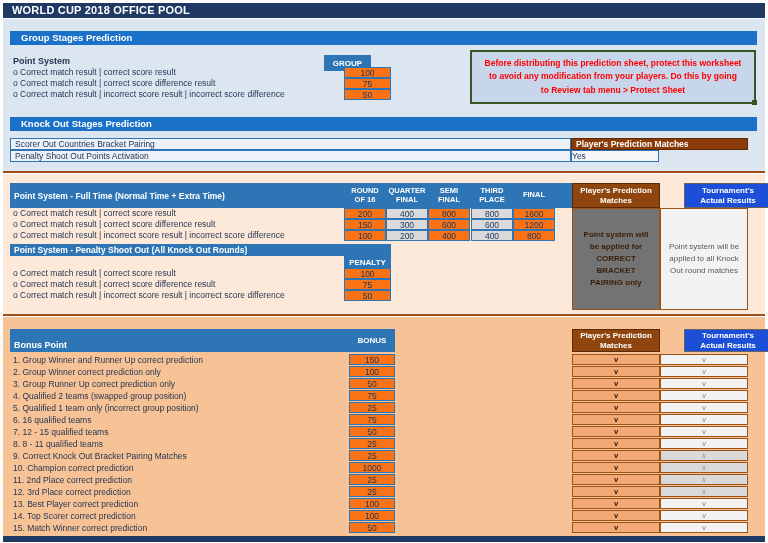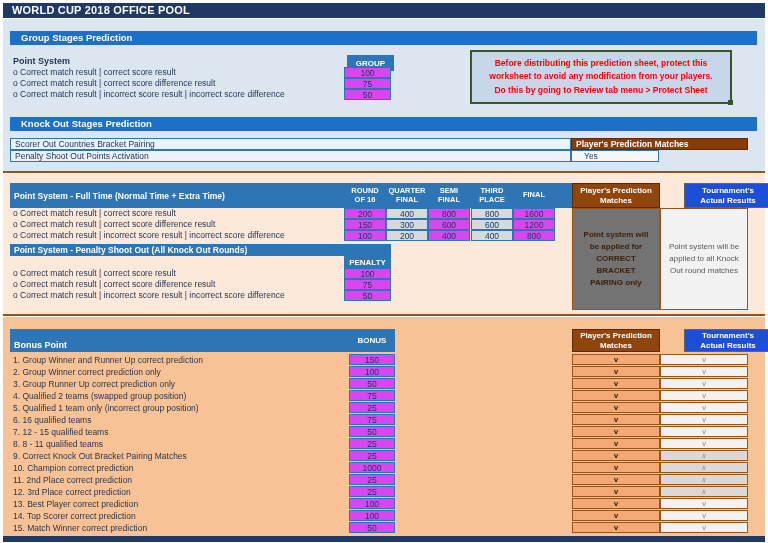"GROUP" .group-hdr { left: 347px -> 324px }
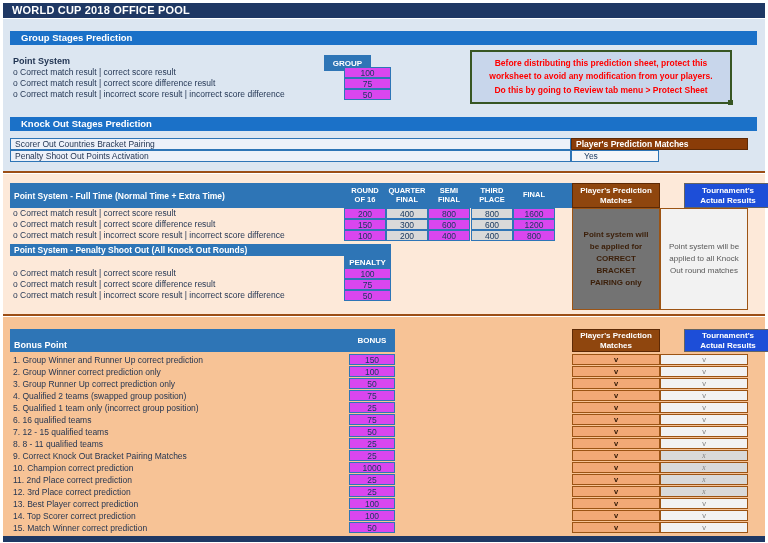"Before distributing this prediction" .warning-box { width: 262px -> 286px }
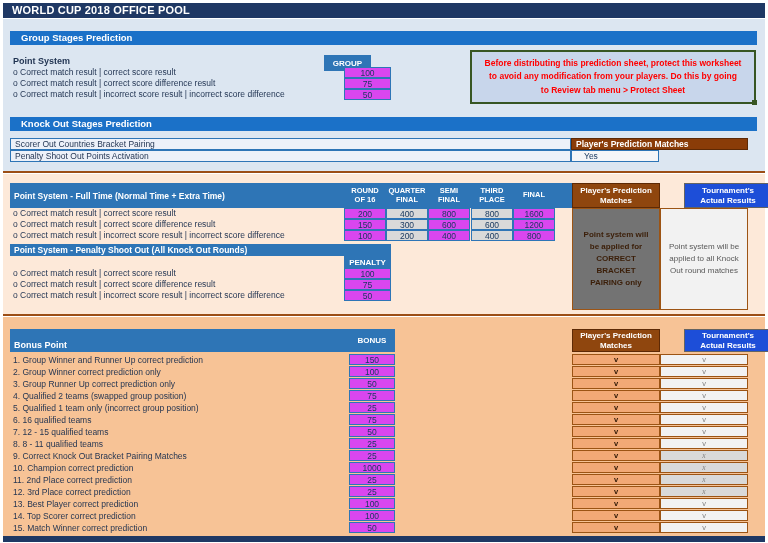"100" .cell { background: #d946ef -> #f97316 }
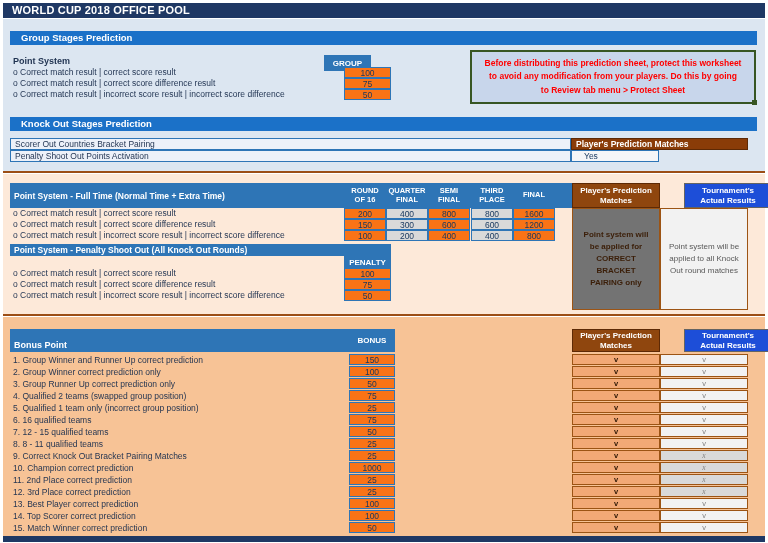"Yes" .ko-yes { padding-left: 12px -> 0 }
